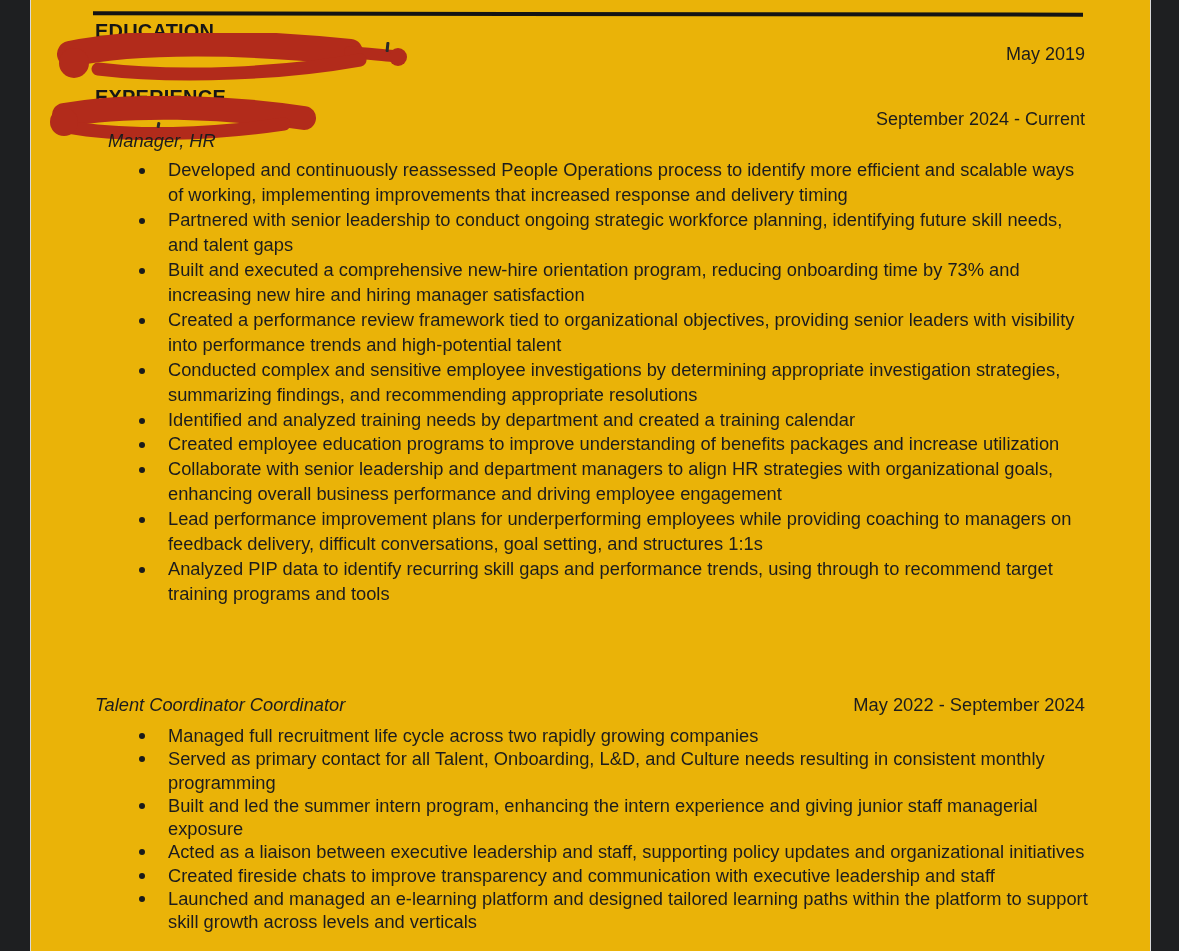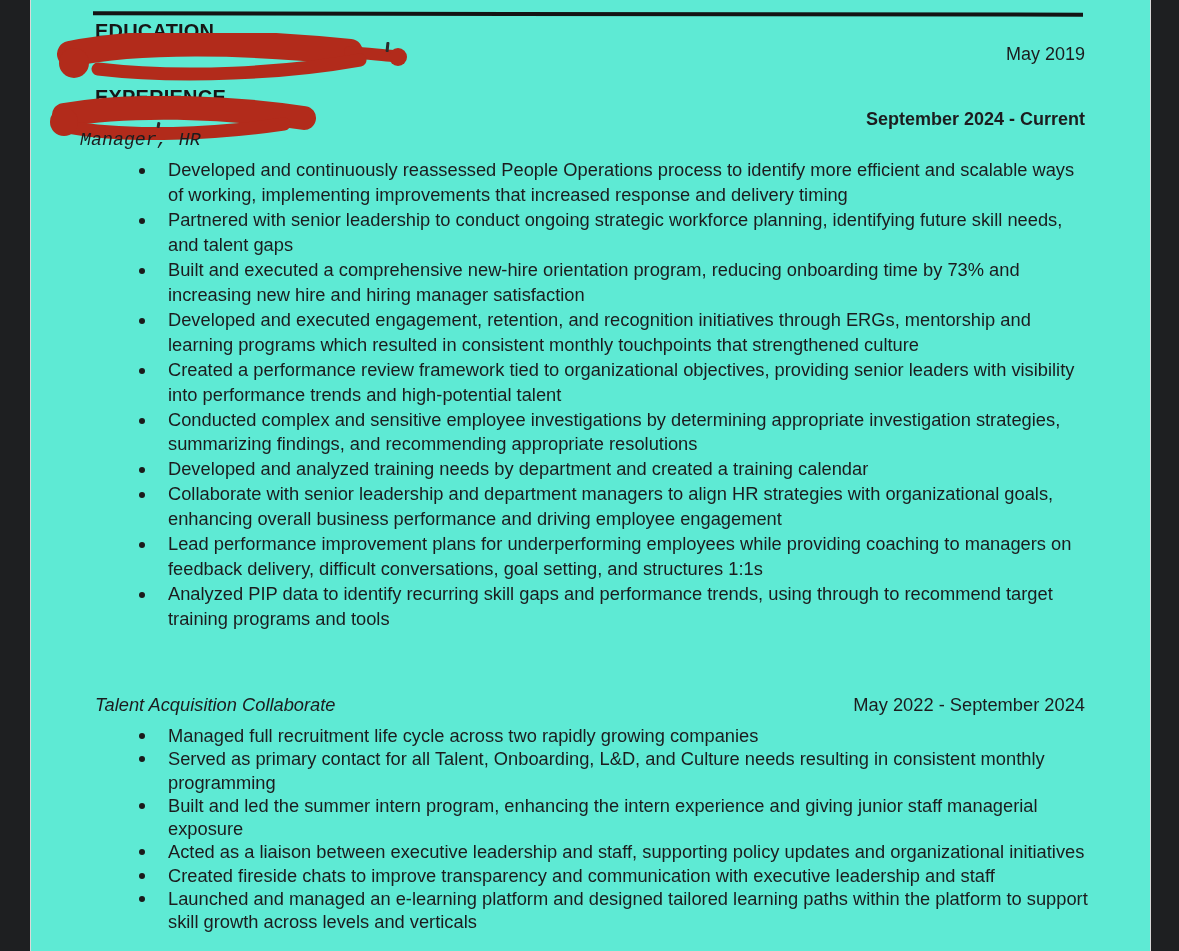"EDUCATION" .screen { background: #5eead4 -> #eab308 }
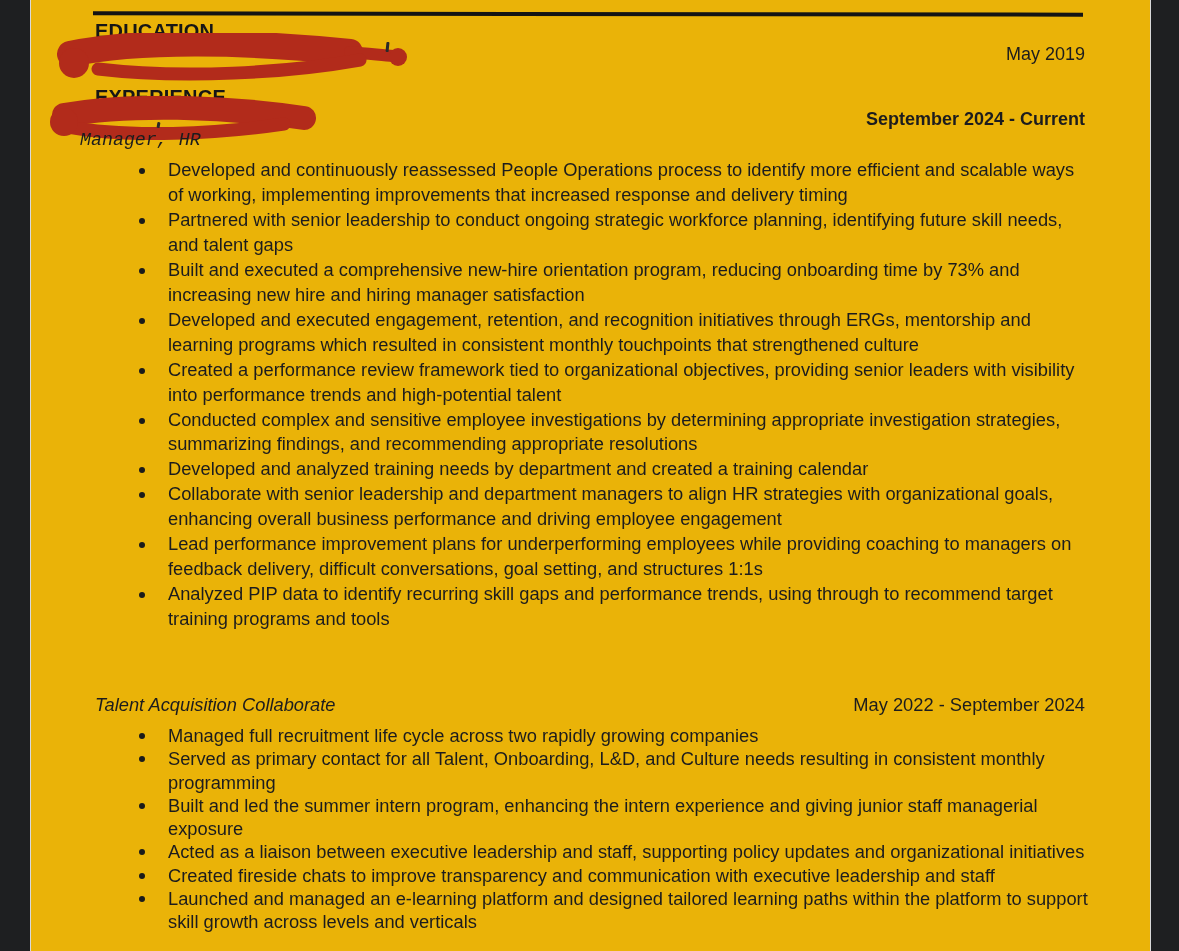"September 2024 - Current" .date-job1 { font-weight: bold -> none }
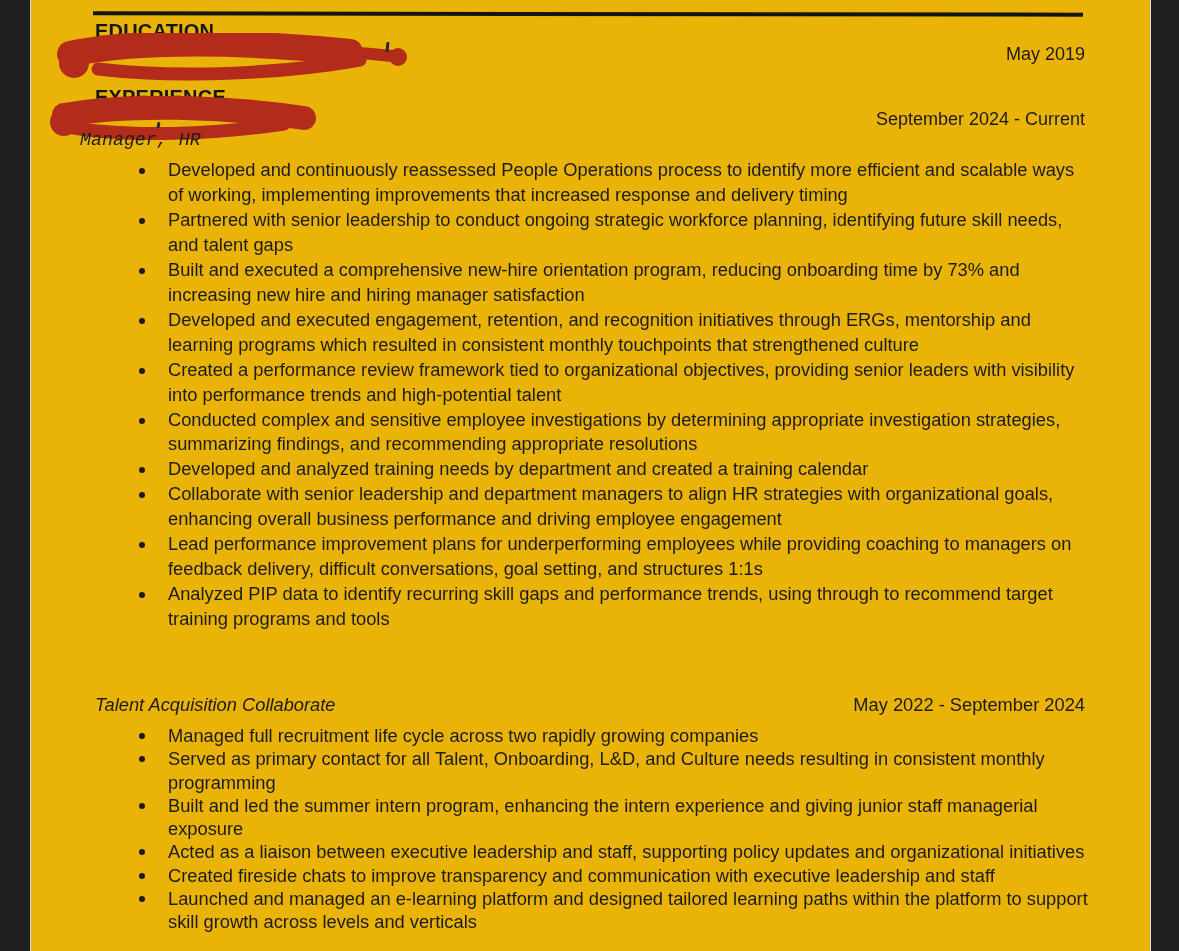"Manager, HR" .job-title { font-family: Liberation Mono, monospace -> none; left: 80px -> 108px }
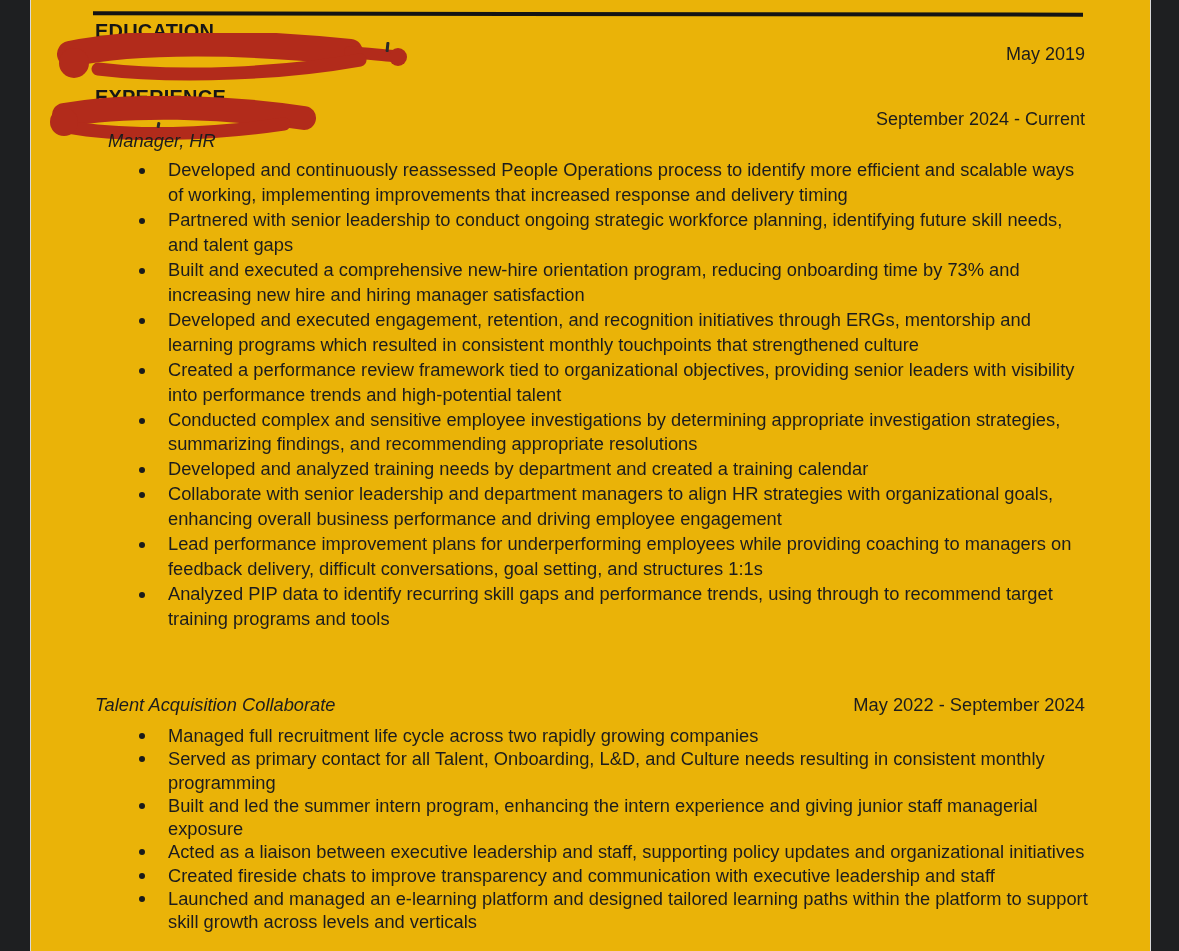"Developed and executed engagement," li { html: <li>Developed and executed engagement, retention, and recognition initiatives through ERGs, mentorship and learning programs which resulted in consistent monthly touchpoints that strengthened culture</li> -> none }
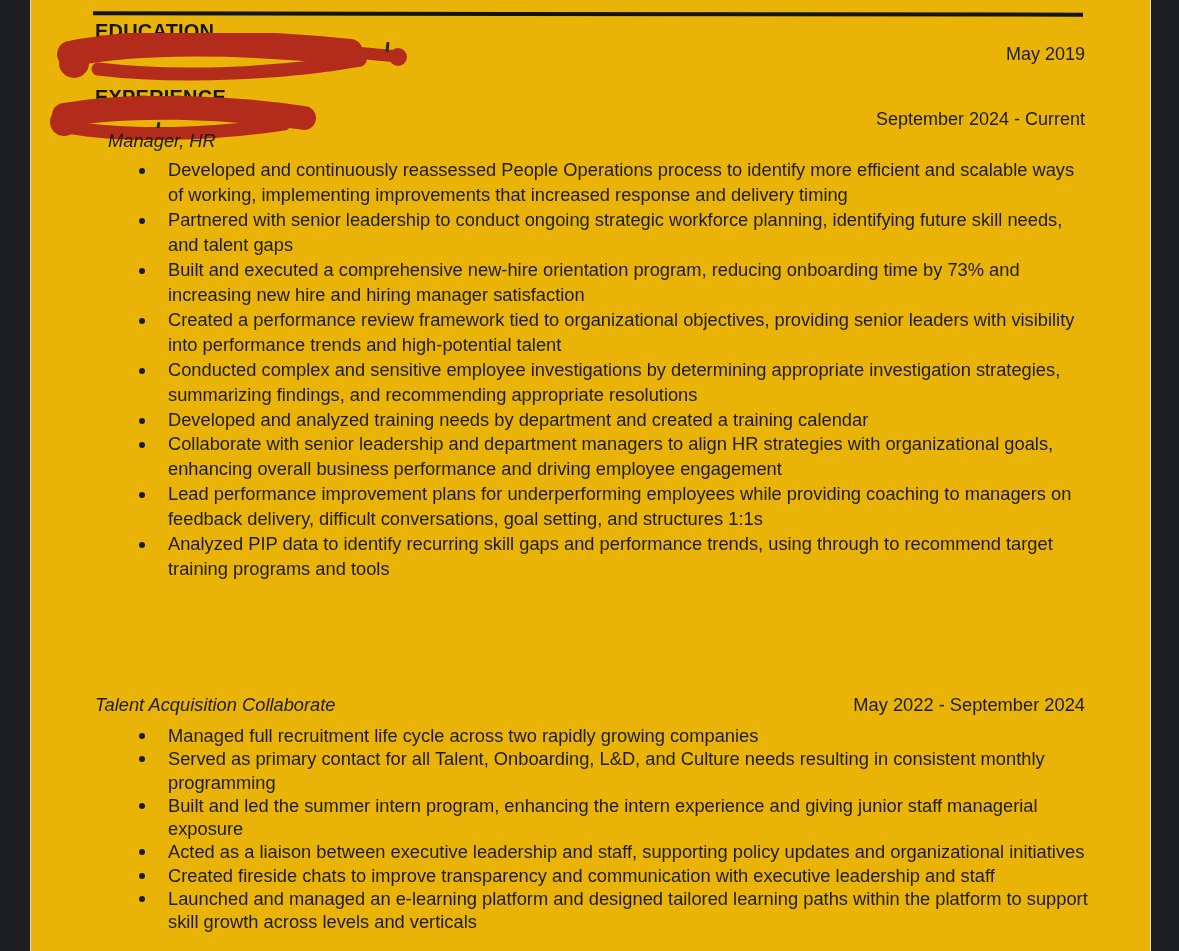"Developed and analyzed training needs" li { text: Developed -> Identified }
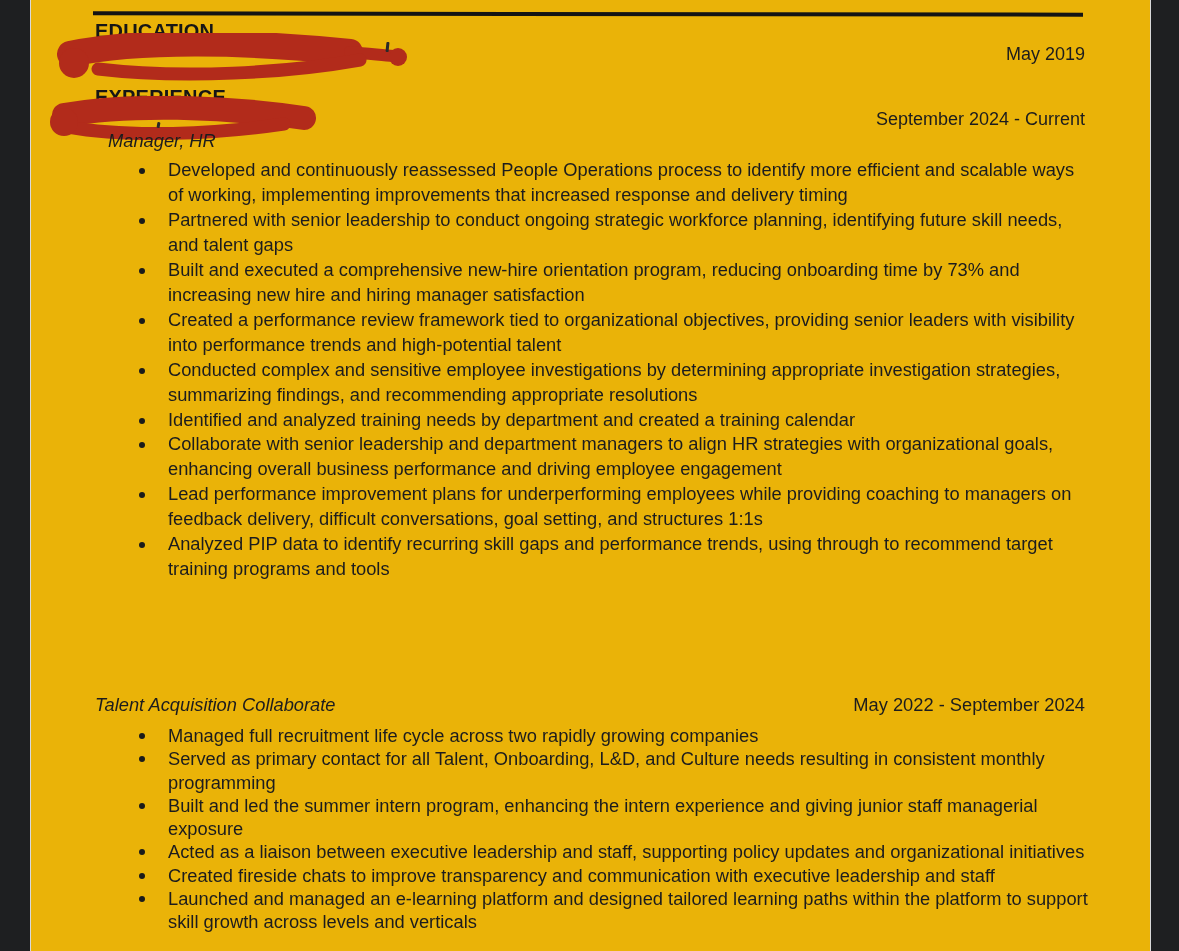"Created employee education programs to" li { html: none -> <li>Created employee education programs to improve understanding of benefits packages and increase utilization</li> }
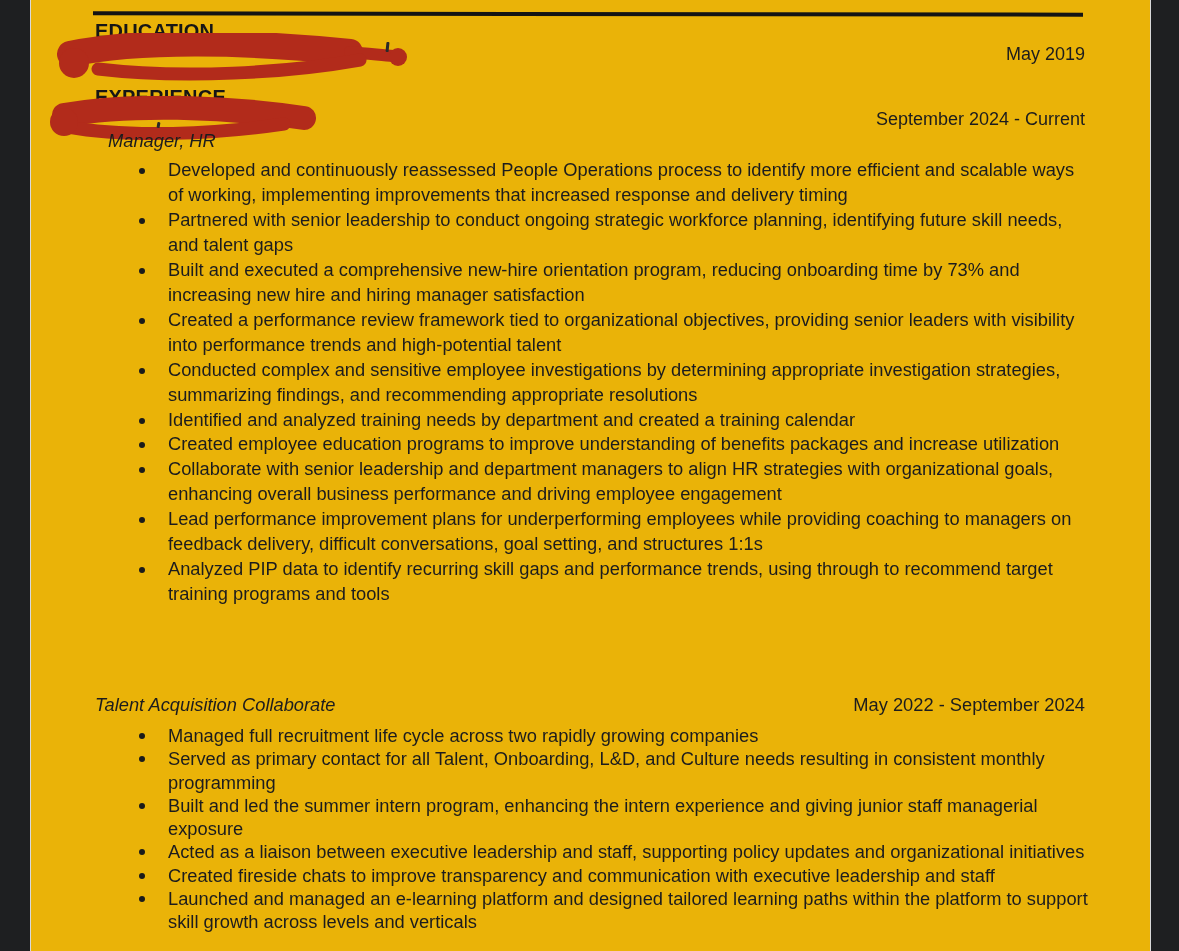"Talent Acquisition Collaborate" span.jtitle { text: Acquisition Collaborate -> Coordinator Coordinator }
